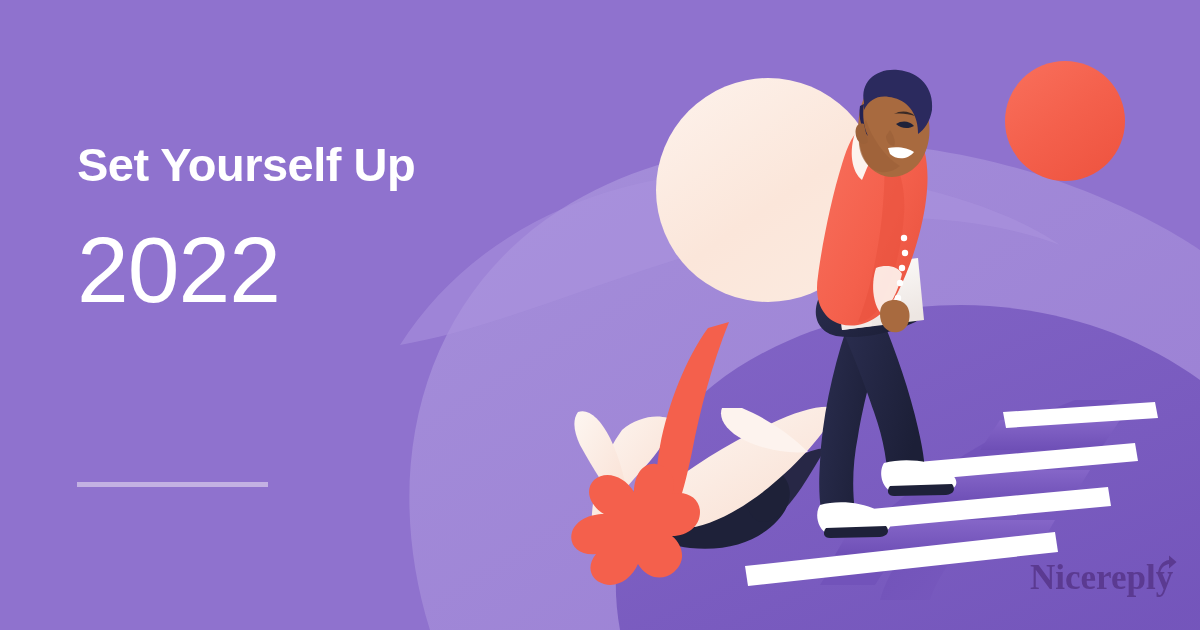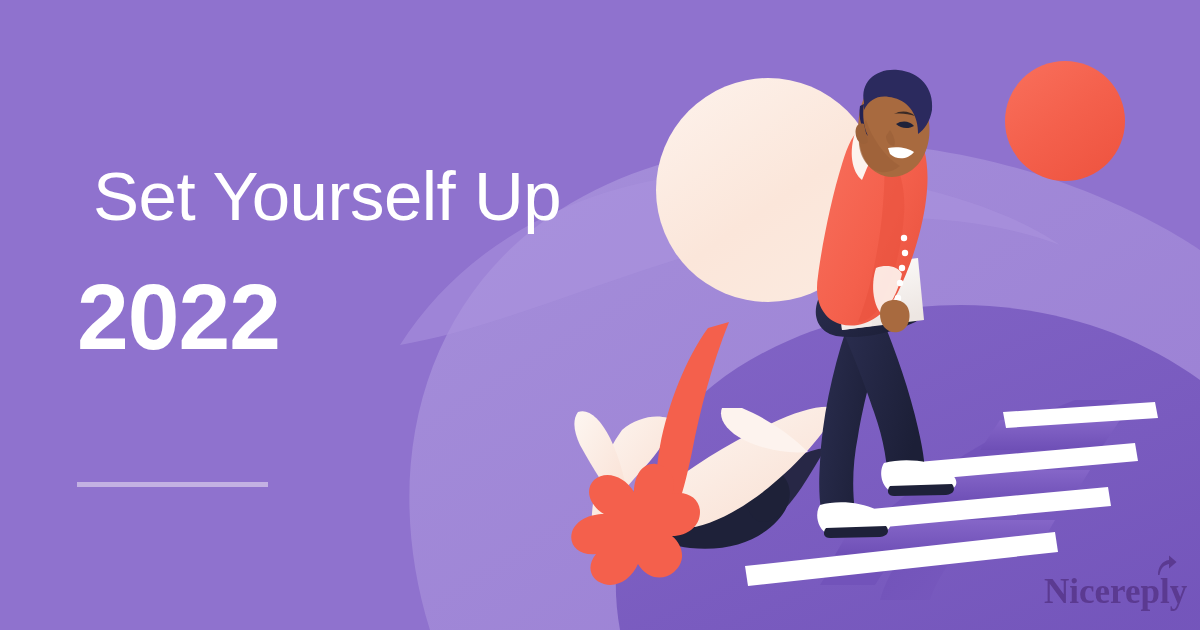"Set Yourself Up" .headline-l1, .headline-l2 { font-size: 69px -> 47px; font-weight: 400 -> 700; margin: 16px -> 0 }
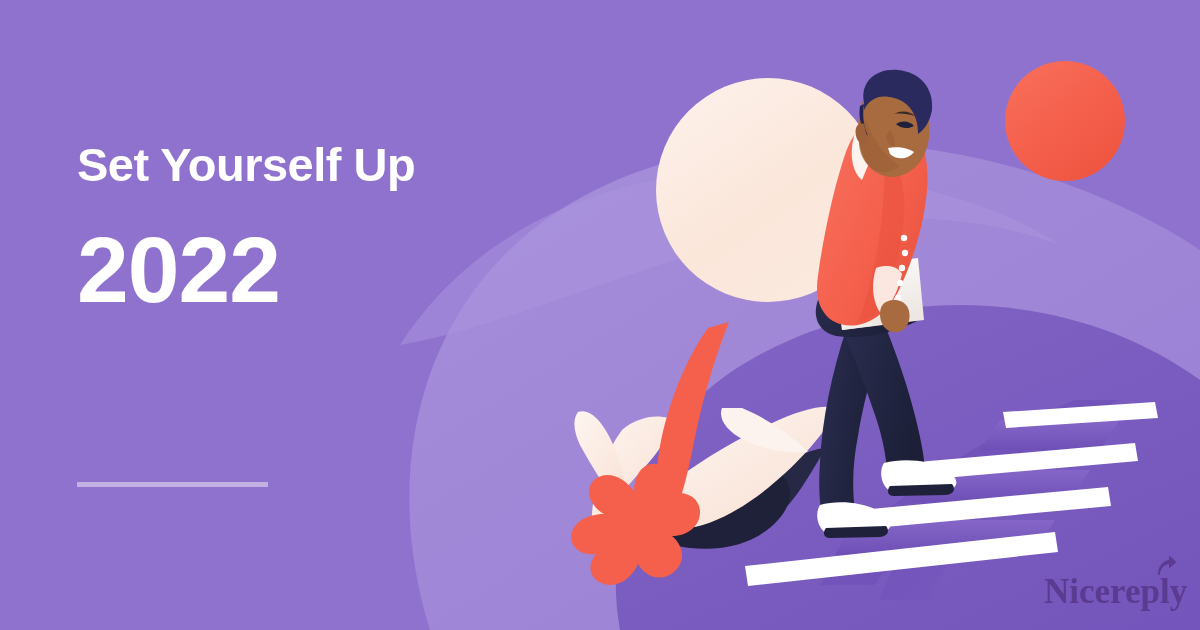"2022" .year { font-weight: 700 -> 400 }
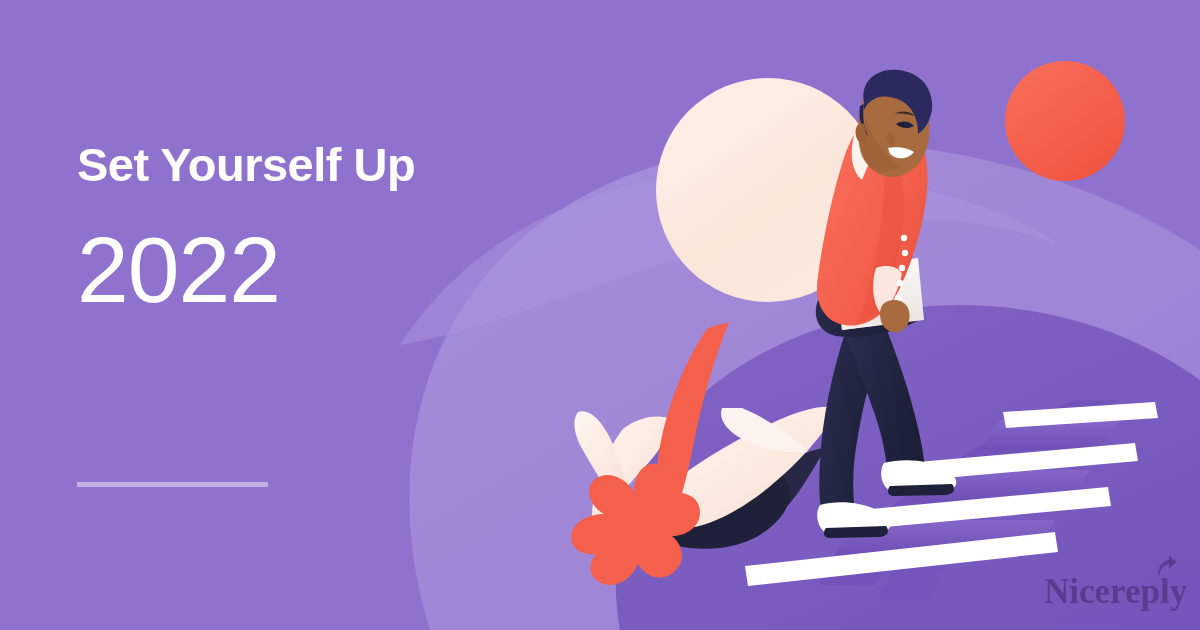"Nicereply" .logo-text { margin: 14px -> 0 }
